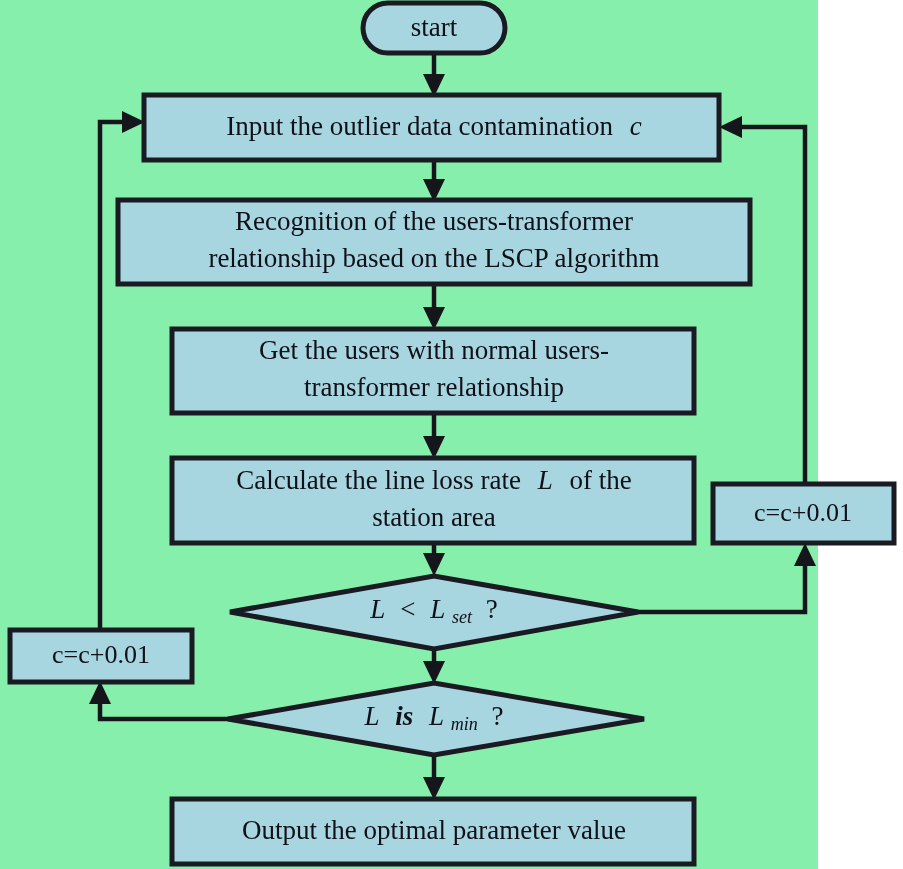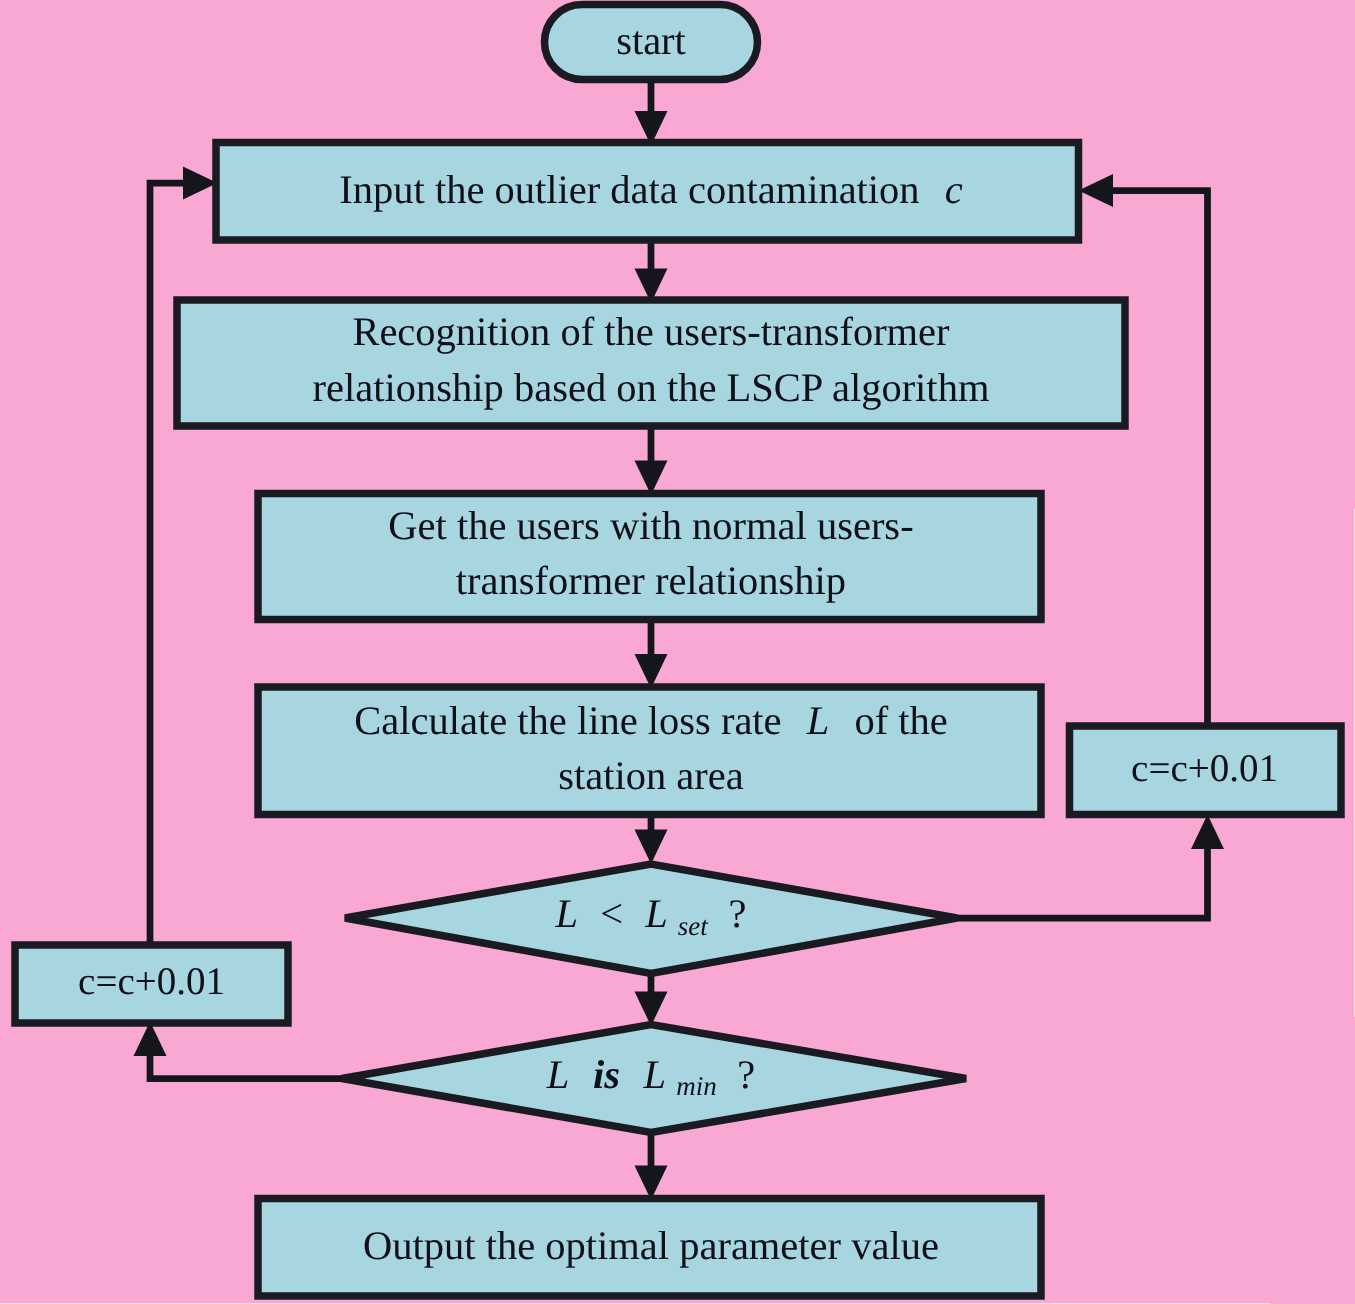"start" #flowchart-root { background: #f9a8d4 -> #86efac; width: 903px -> 818px }
